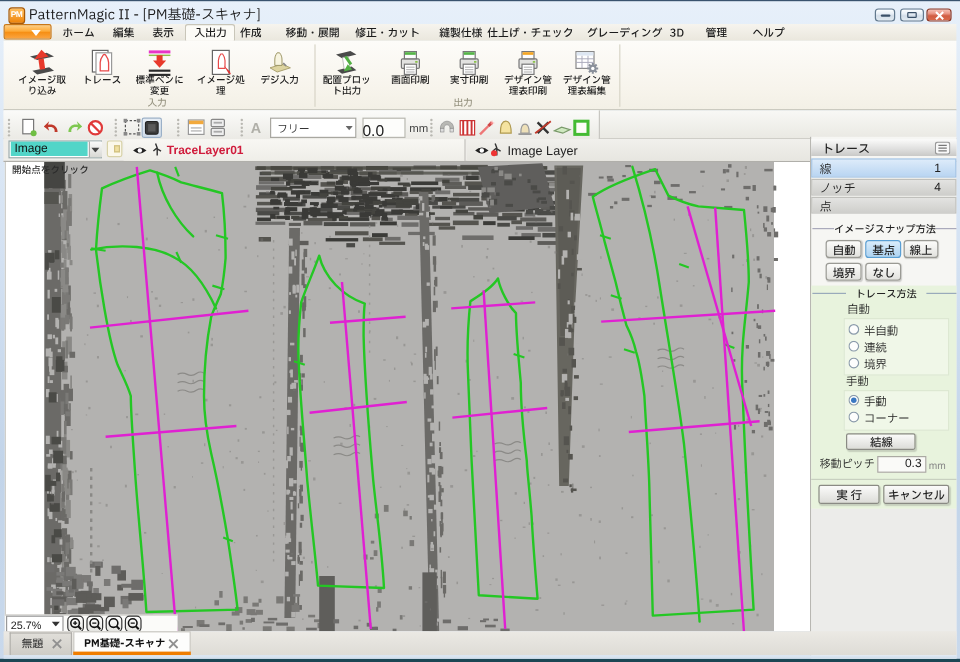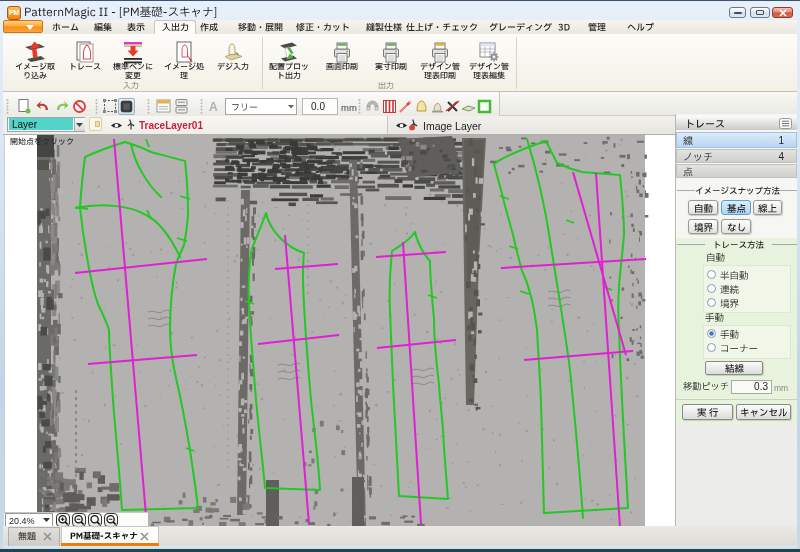"0.0" div.abs { font-size: 10px -> 13px; text-align: center -> left }
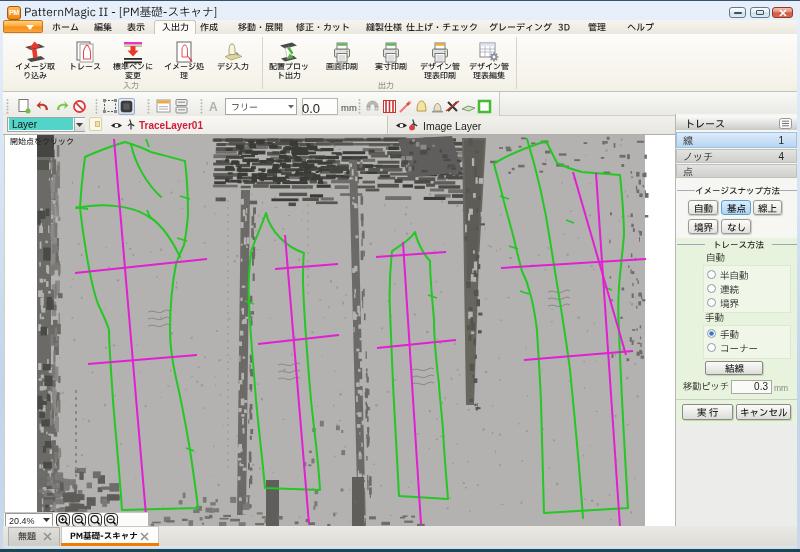"Layer" div.abs { text: Layer -> Image }
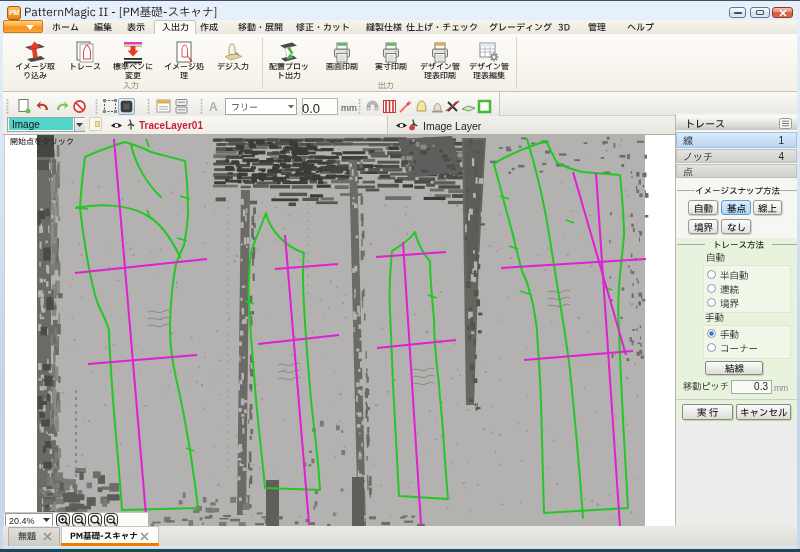"20.4%" div.abs { text: 20.4% -> 25.7% }
